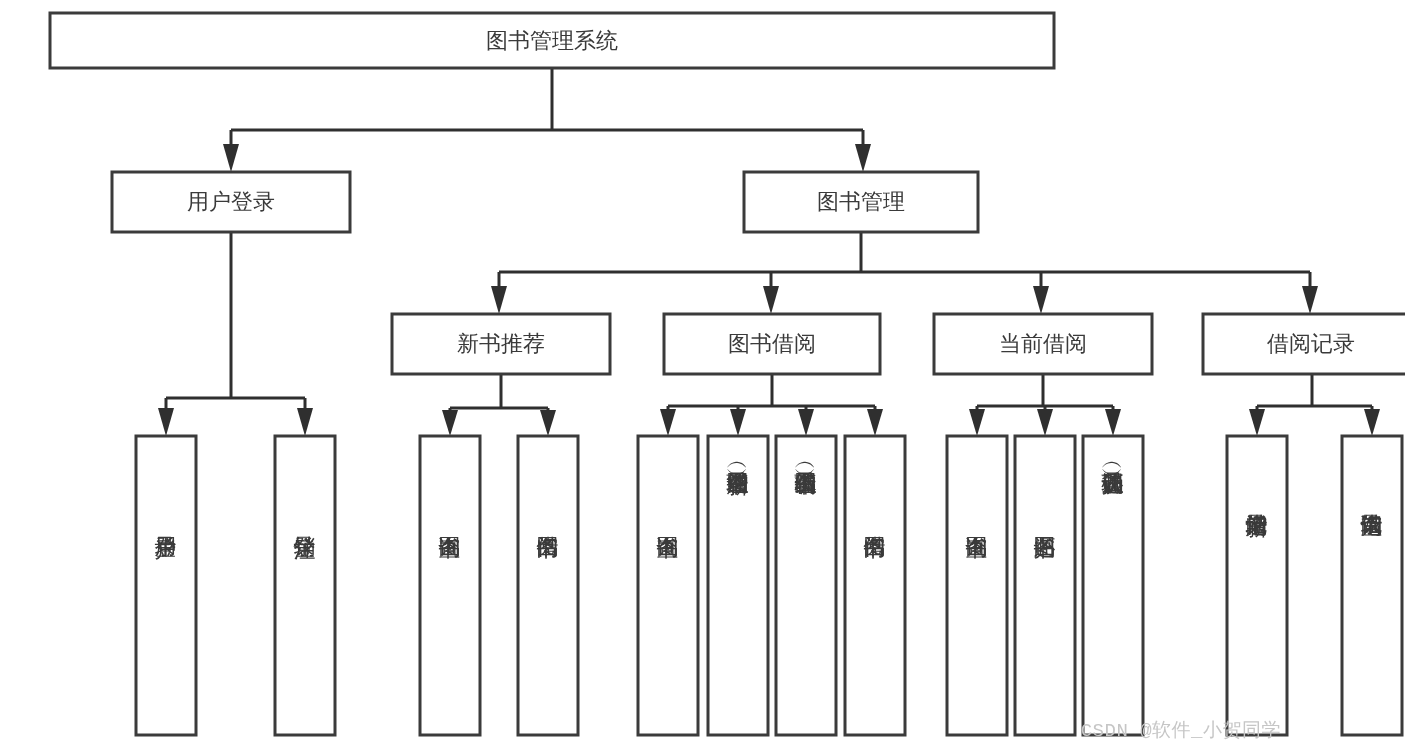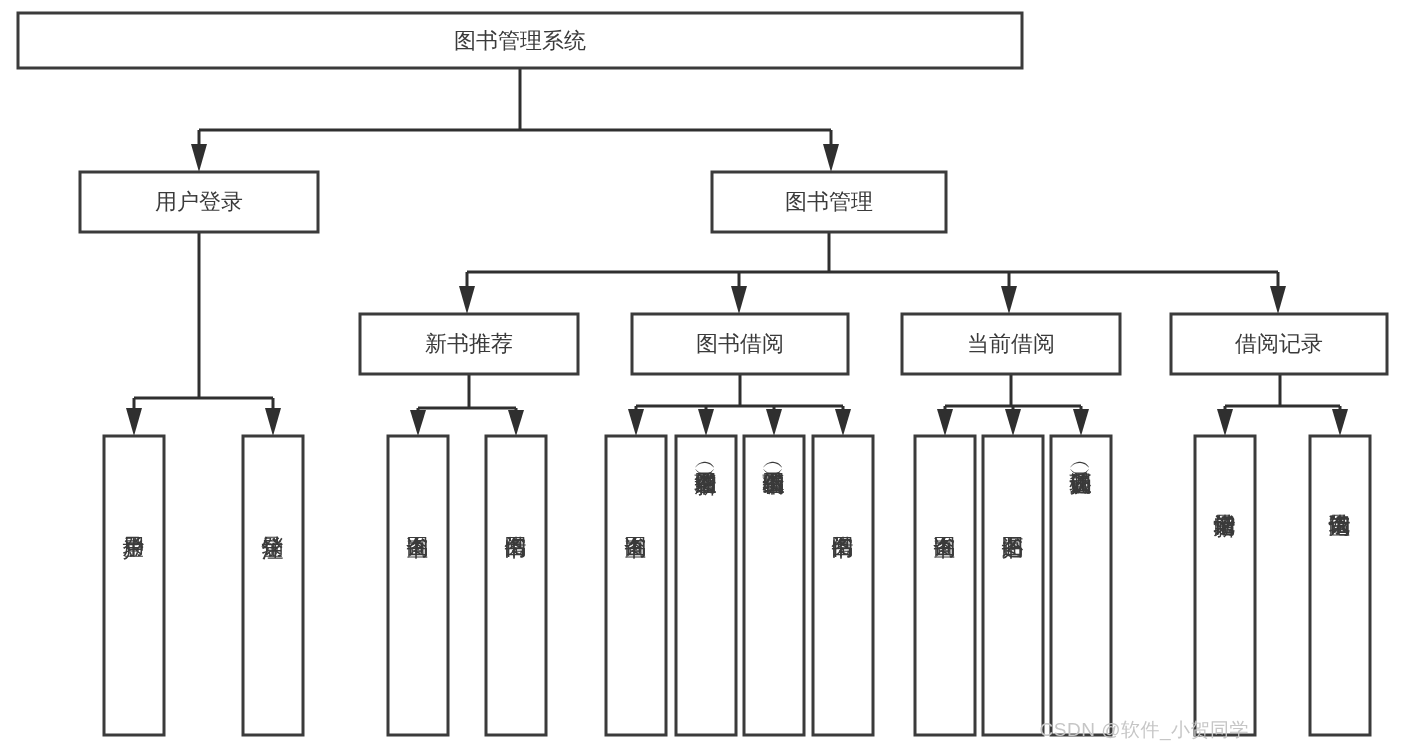"图书管理系统" #diagram-root { margin-left: none -> 32px }
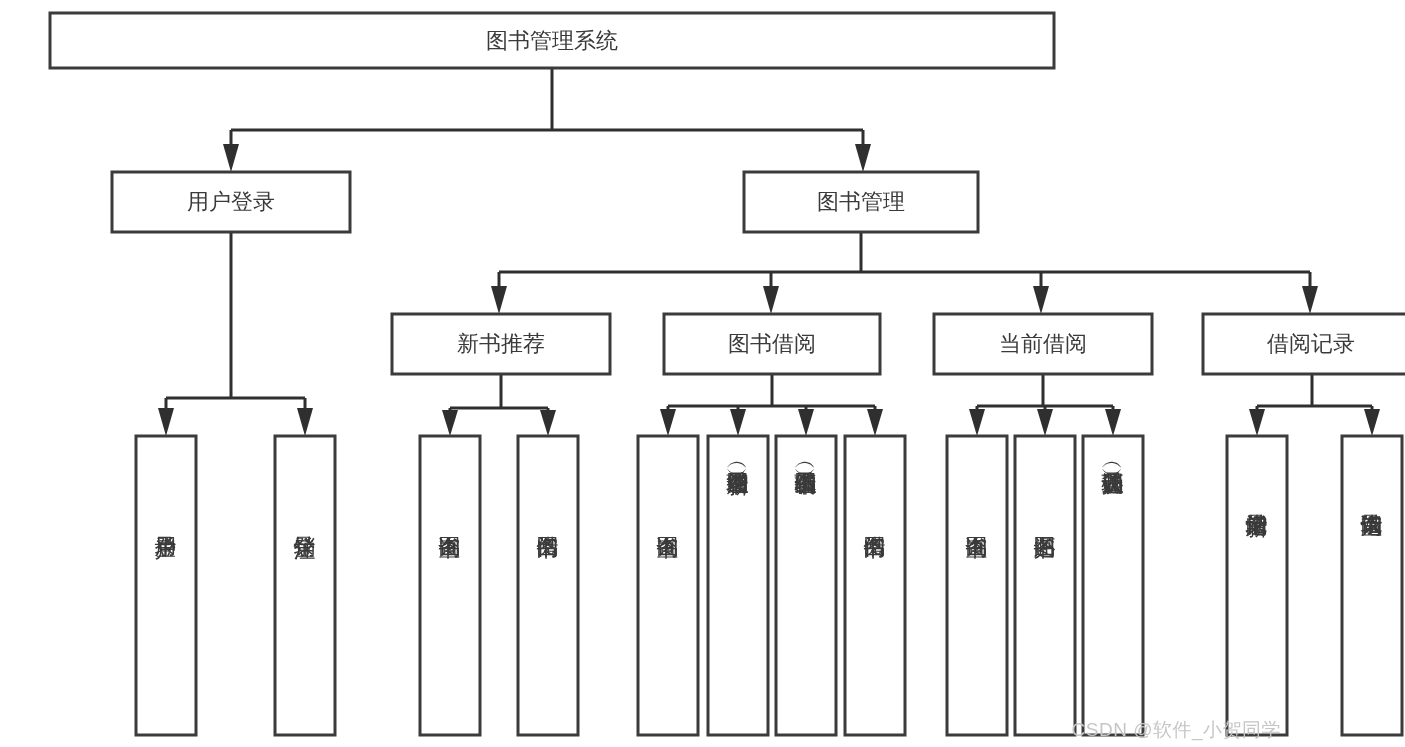"CSDN @软件_小贺同学" .watermark { font-family: Liberation Sans, sans-serif -> Liberation Mono, monospace }
